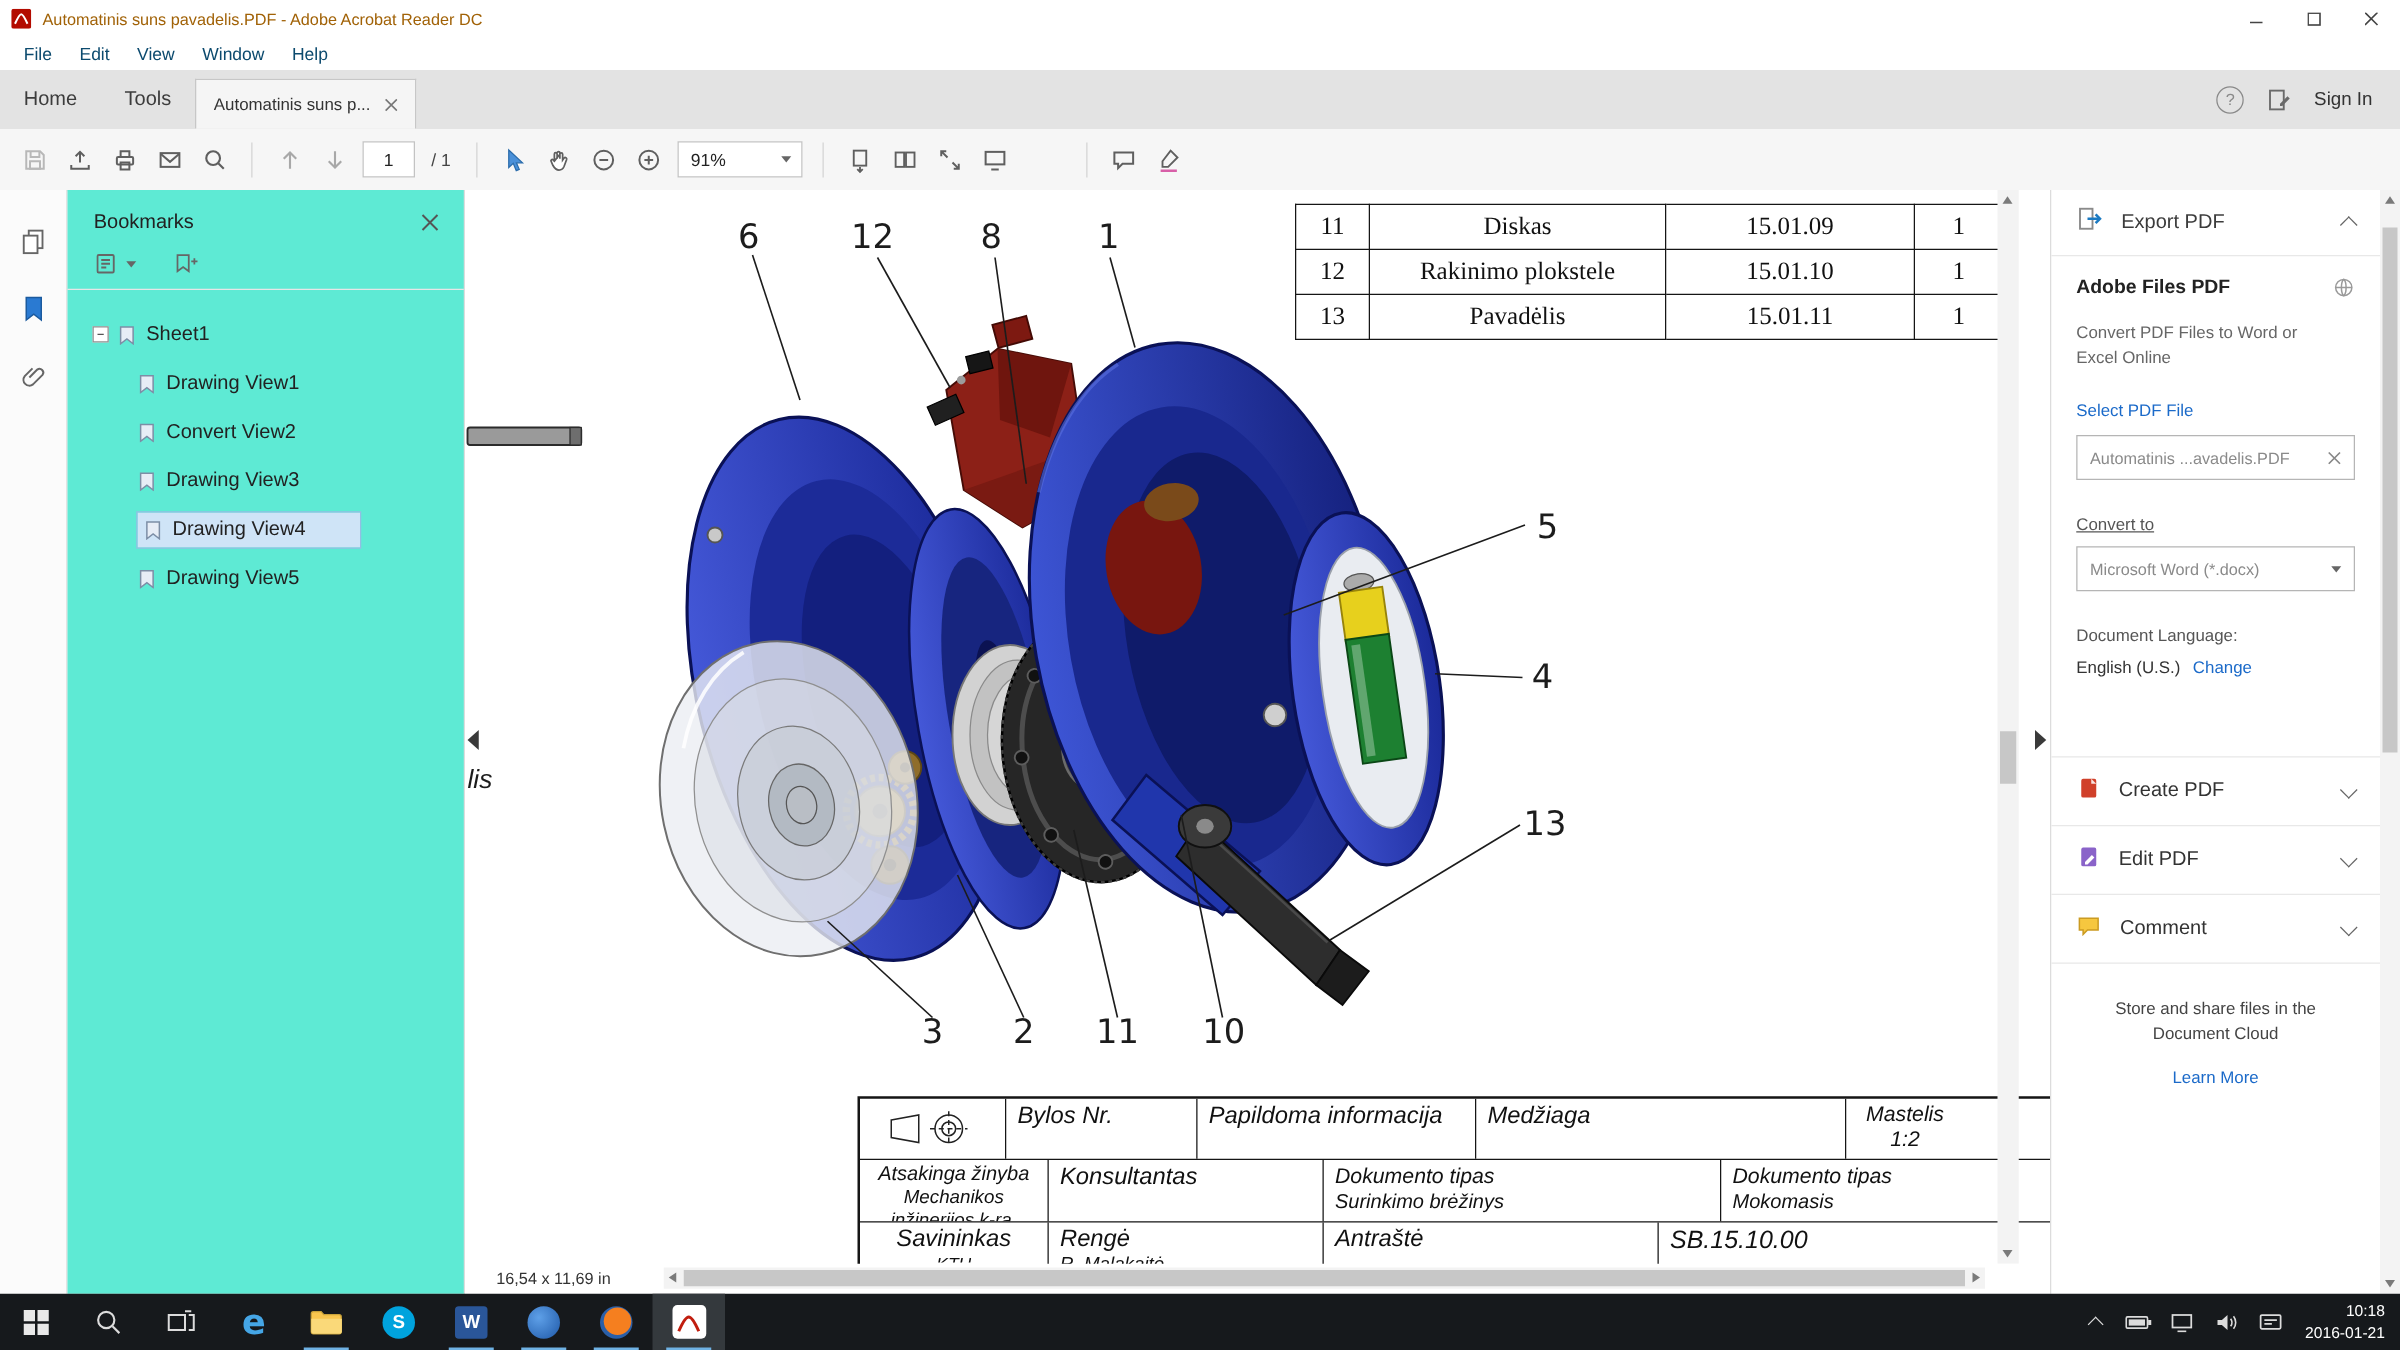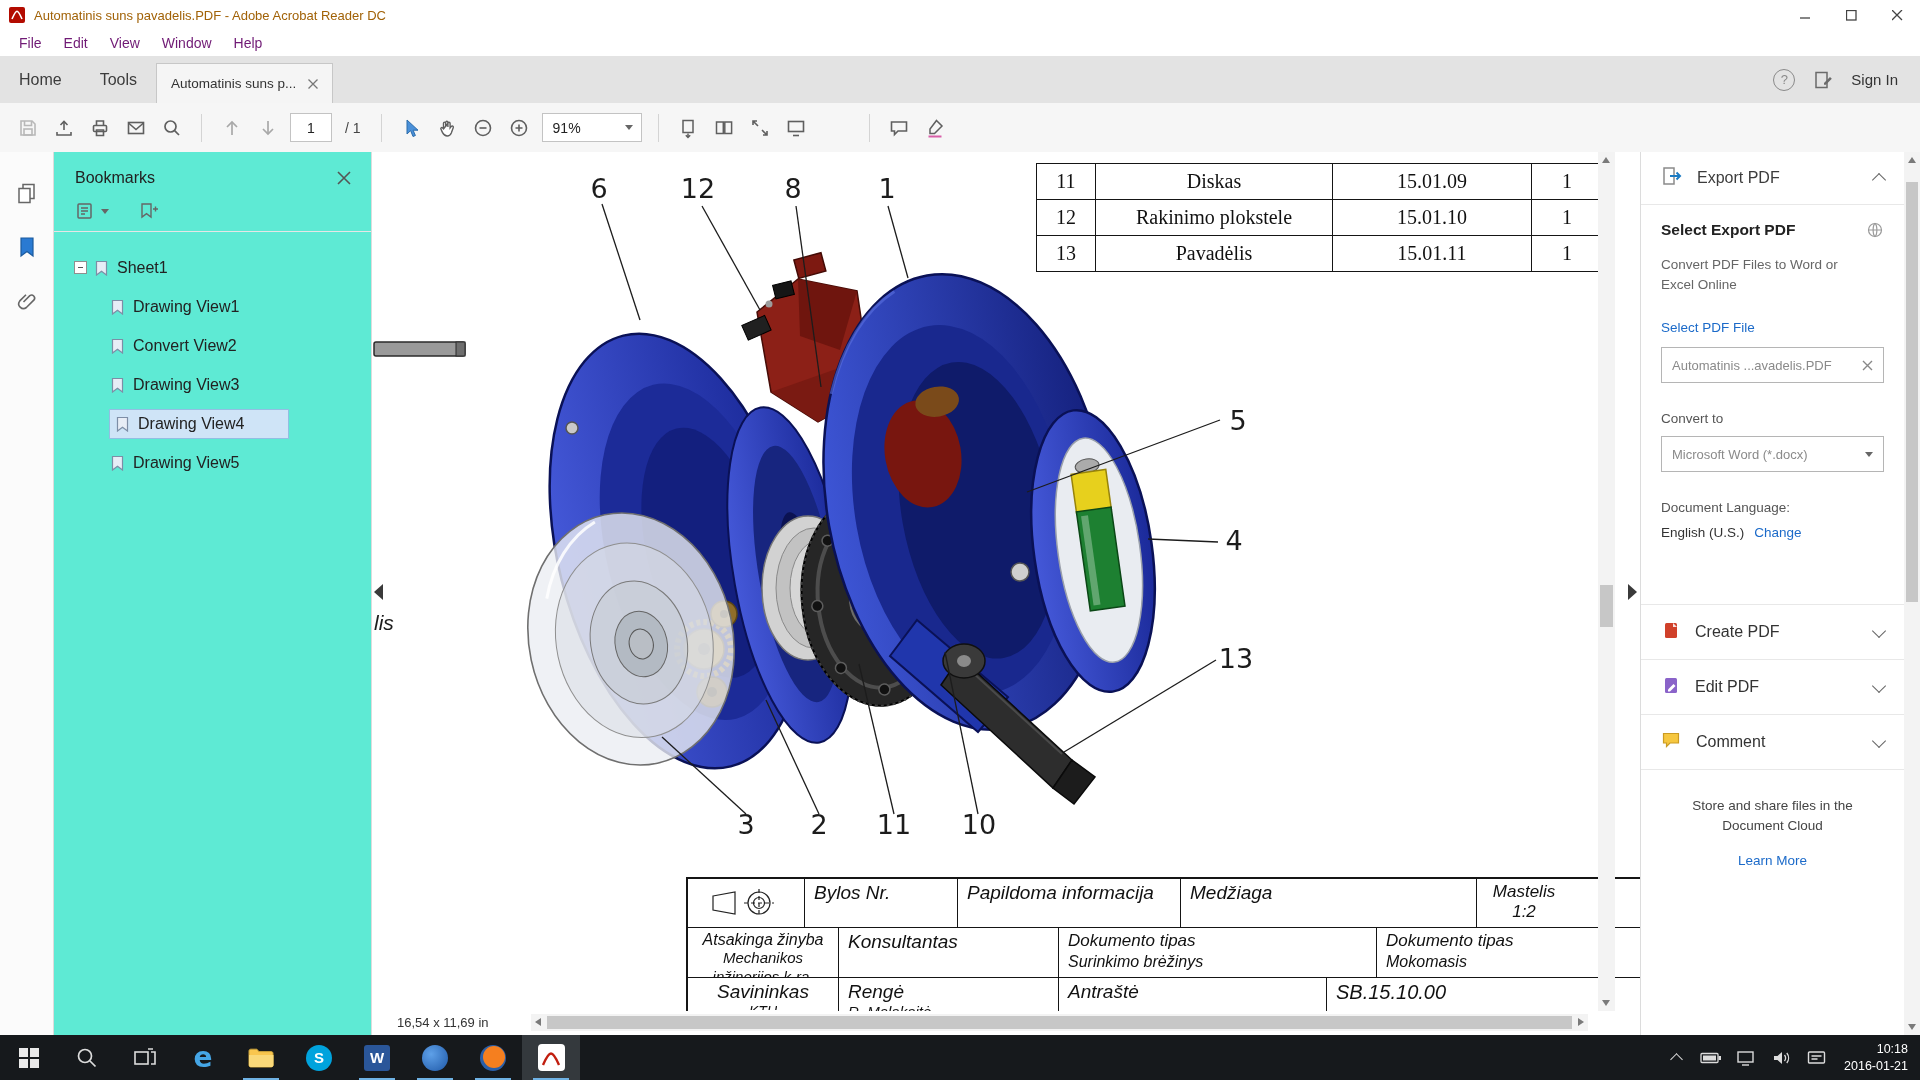"File" .menu-item { color: #701a75 -> #0c4a6e }
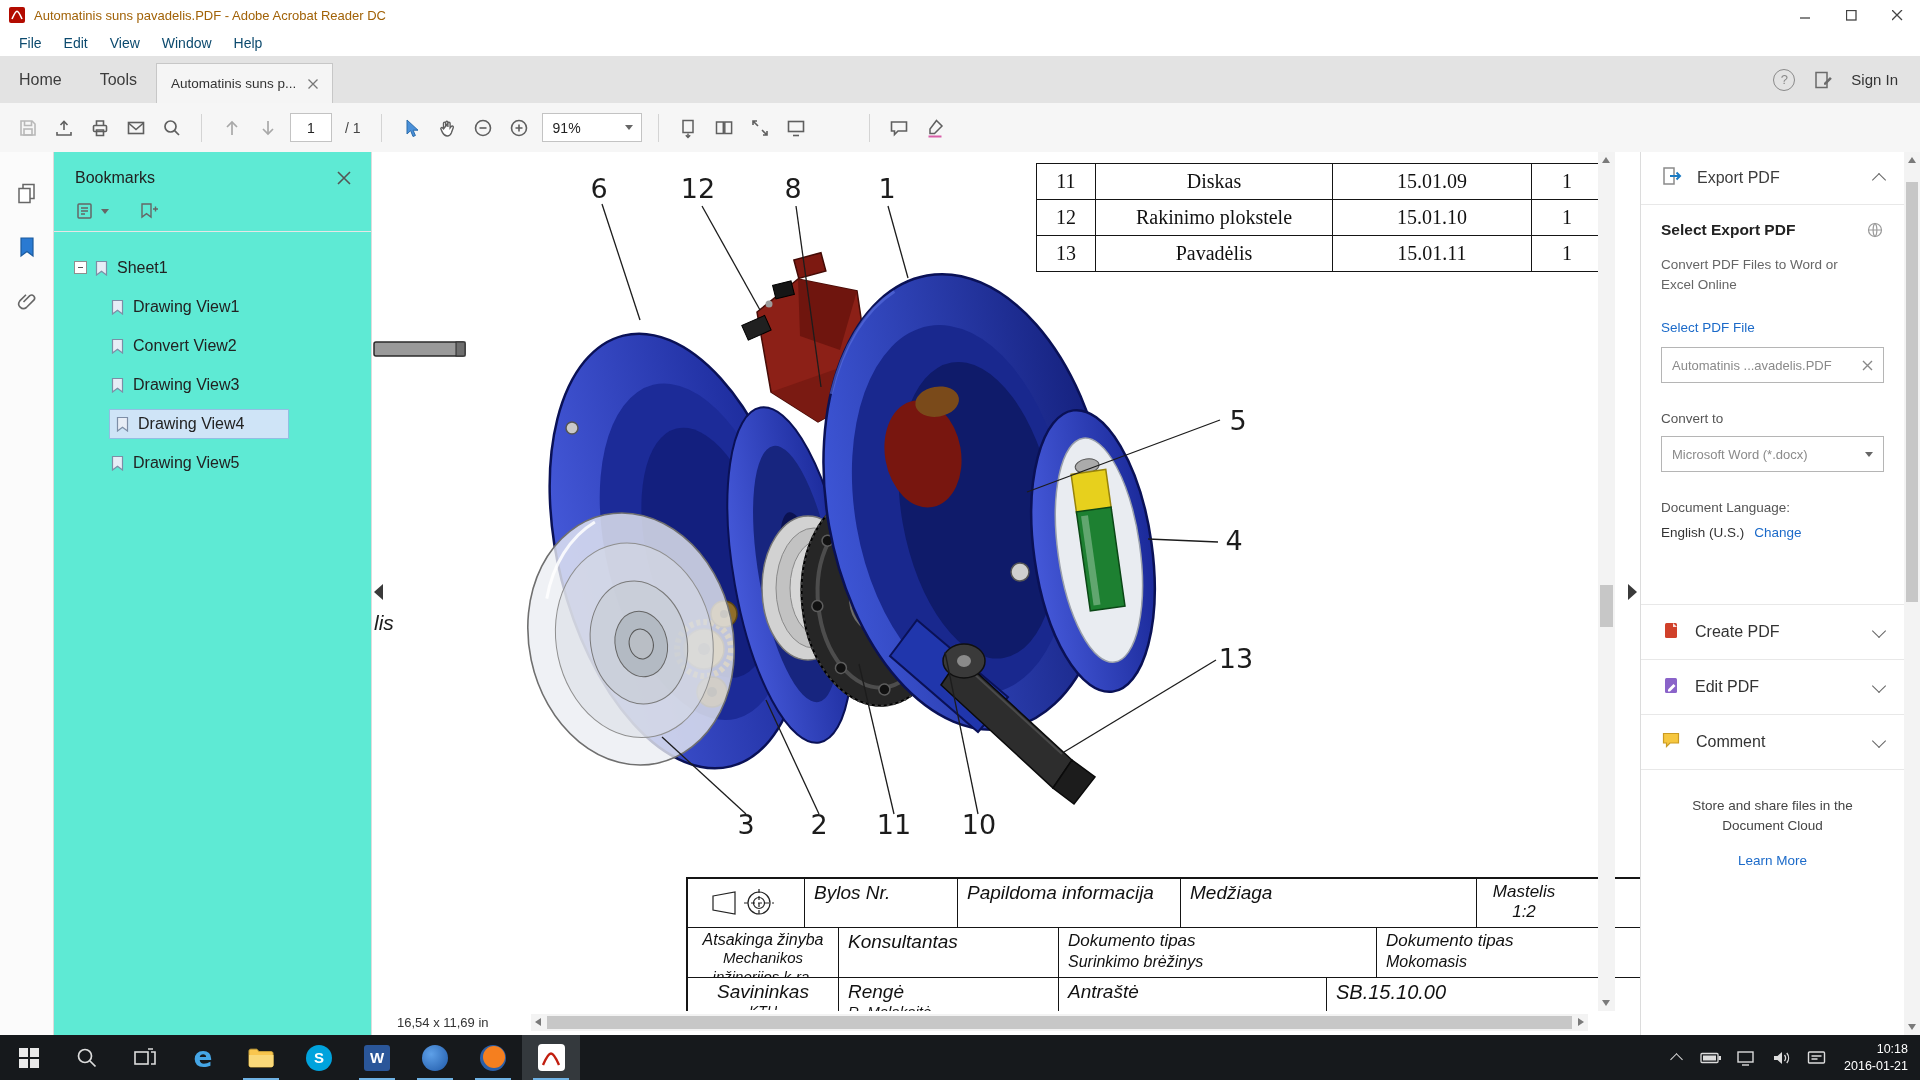"Select Export PDF" span { text: Select Export -> Adobe Files }
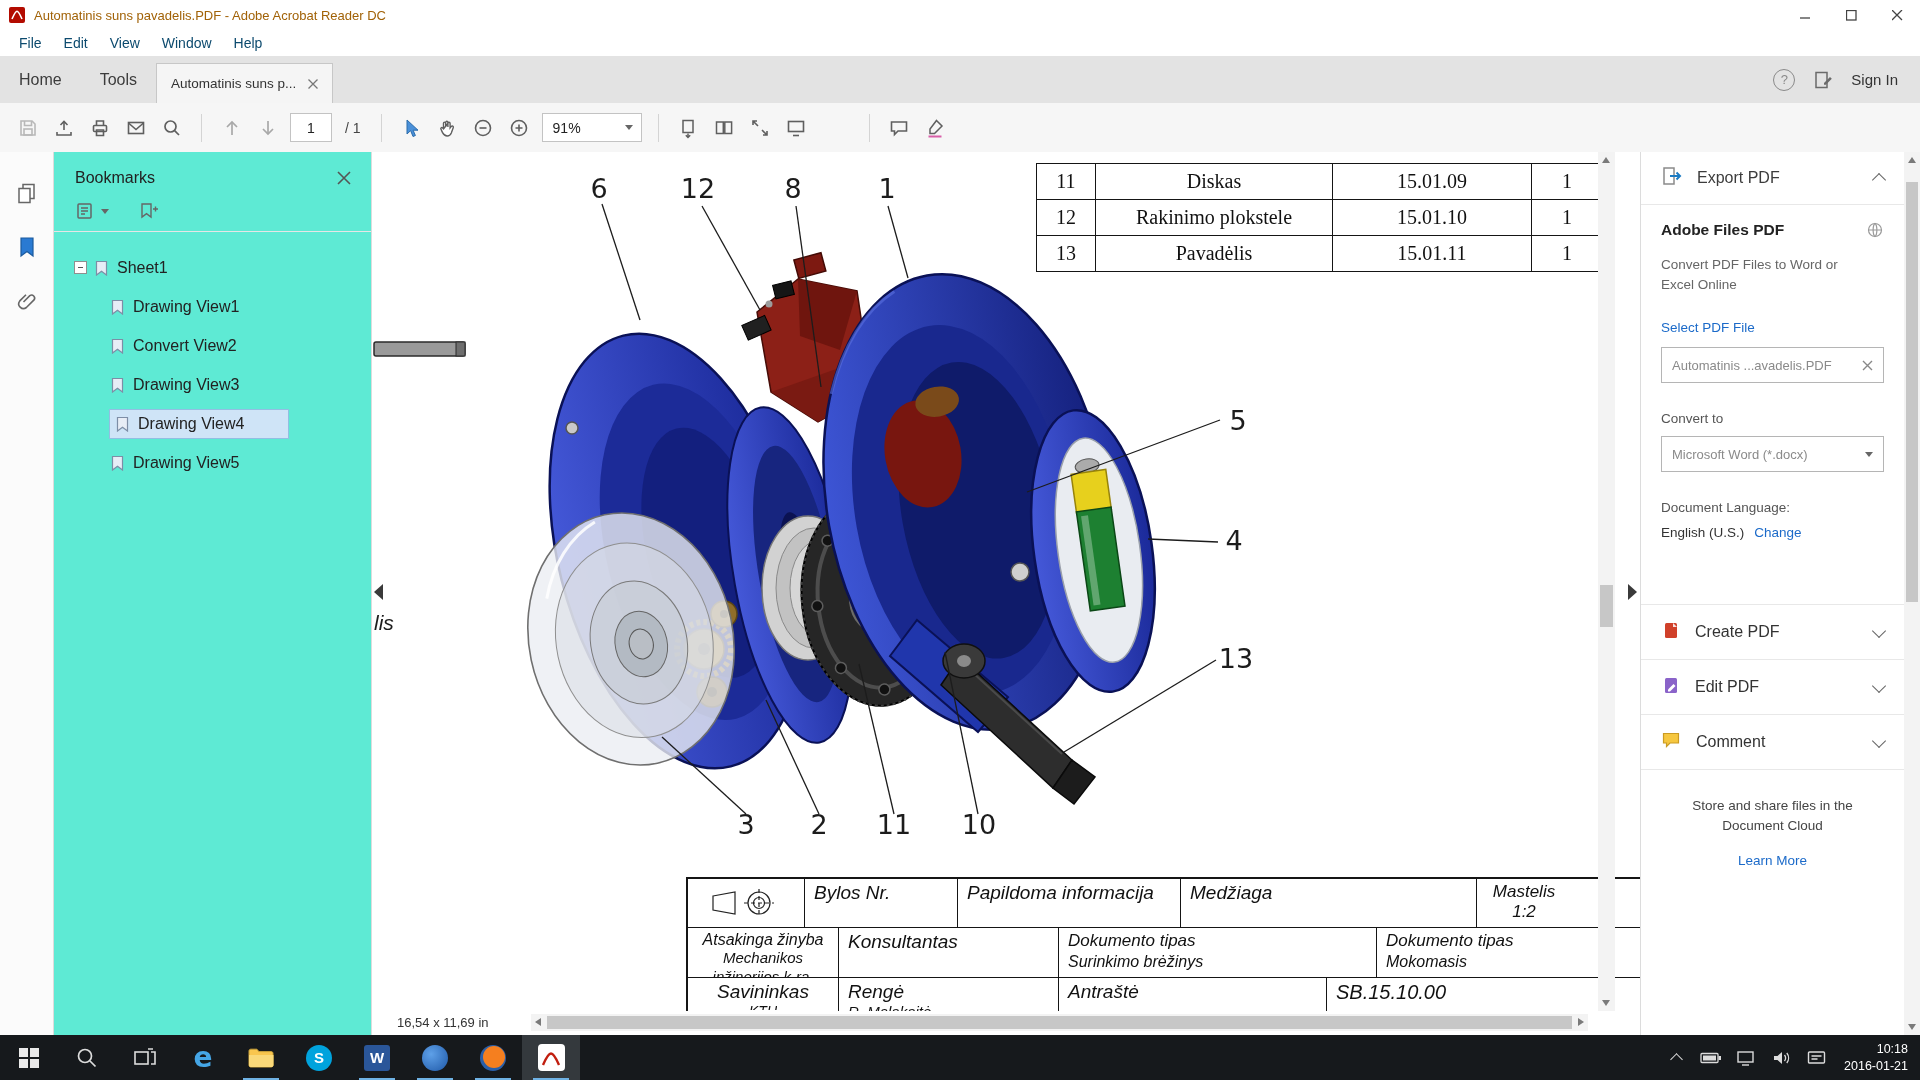"Convert to" .convertto { text-decoration: none -> underline }
